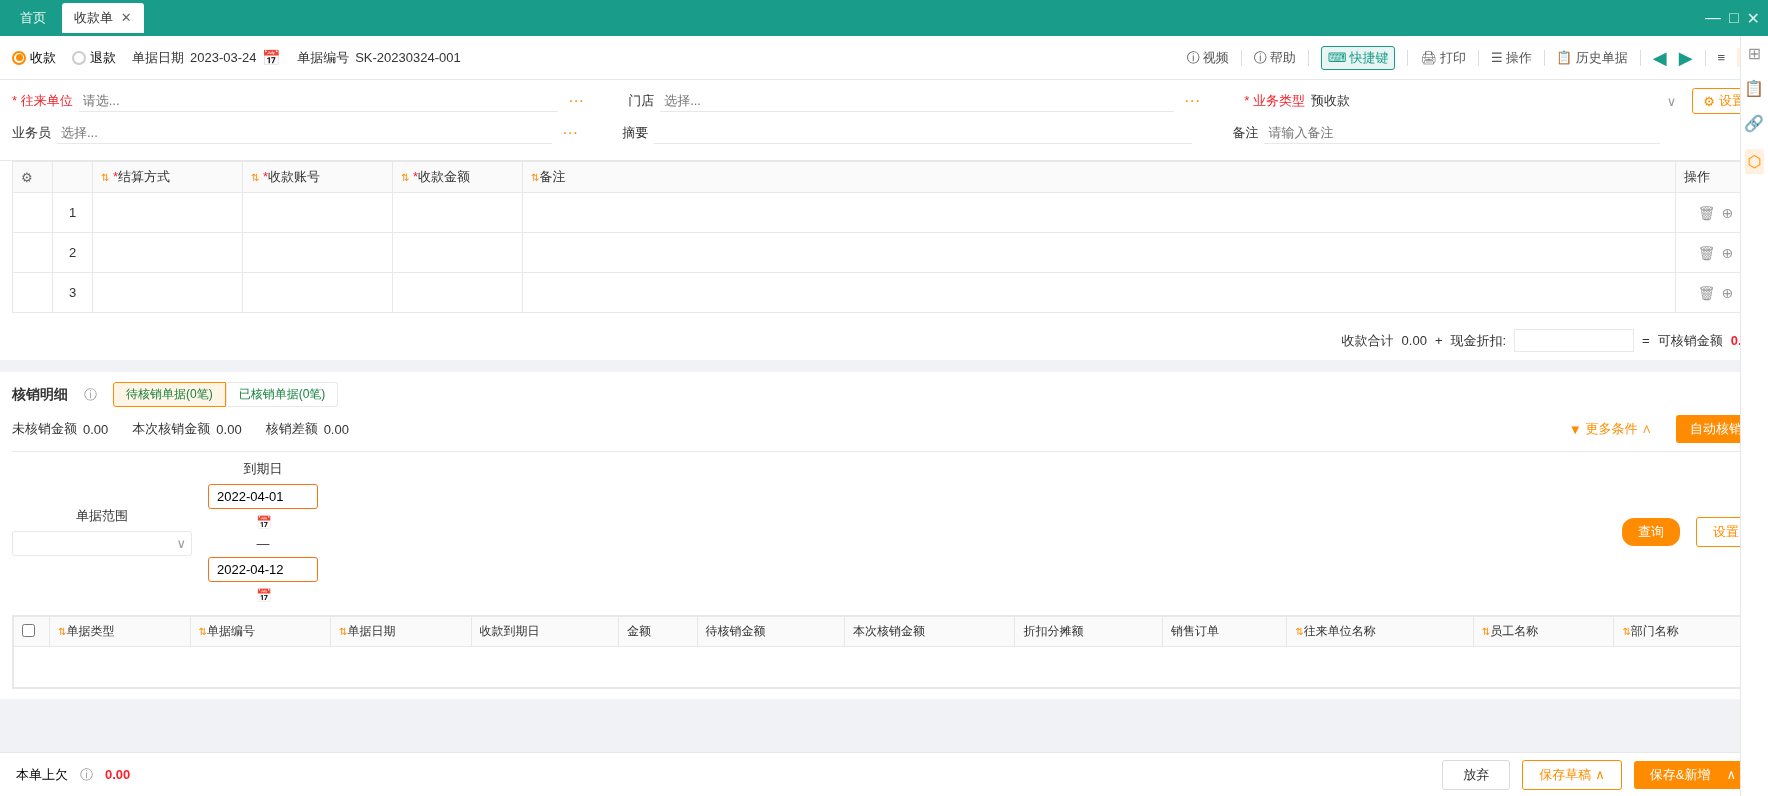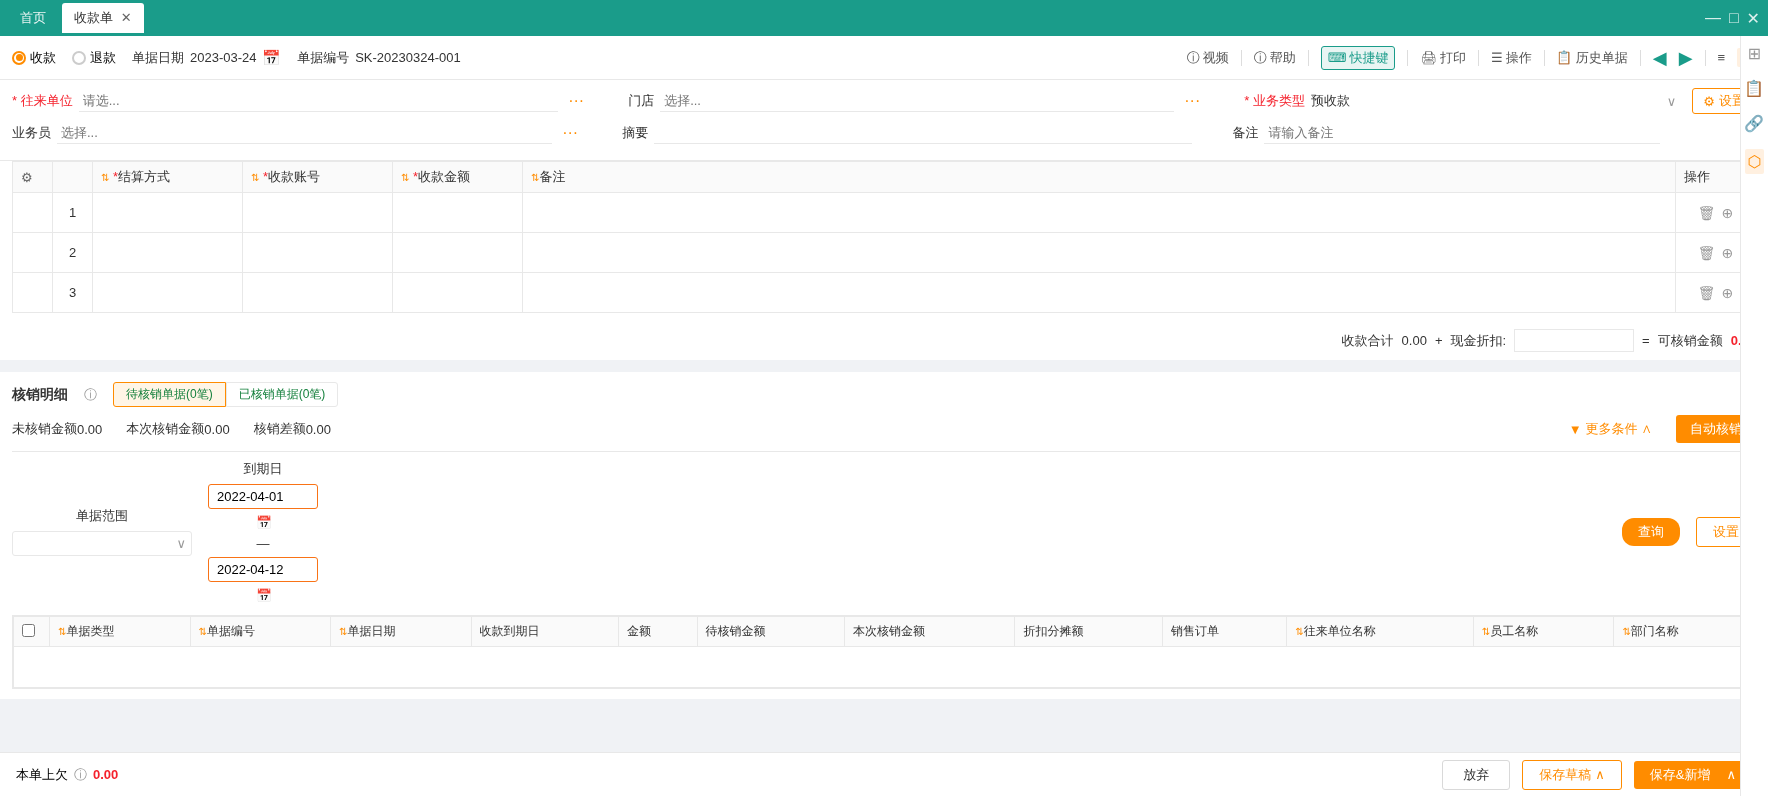"未核销金额" .stat-item { gap: none -> 6px }
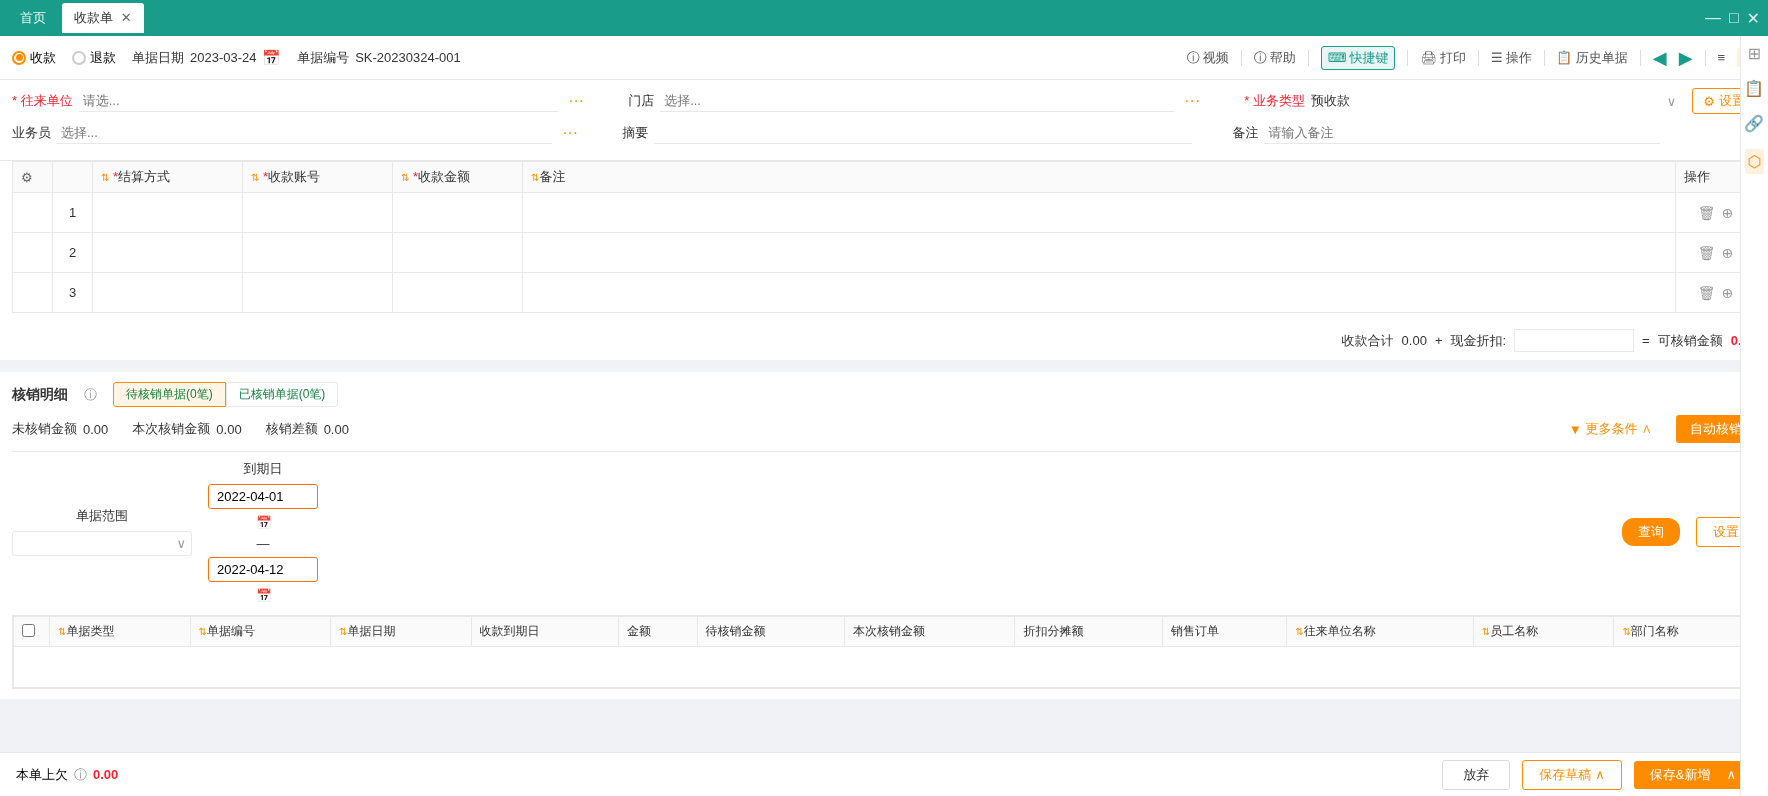"本单上欠" .bottom-amount { gap: 6px -> 12px }
